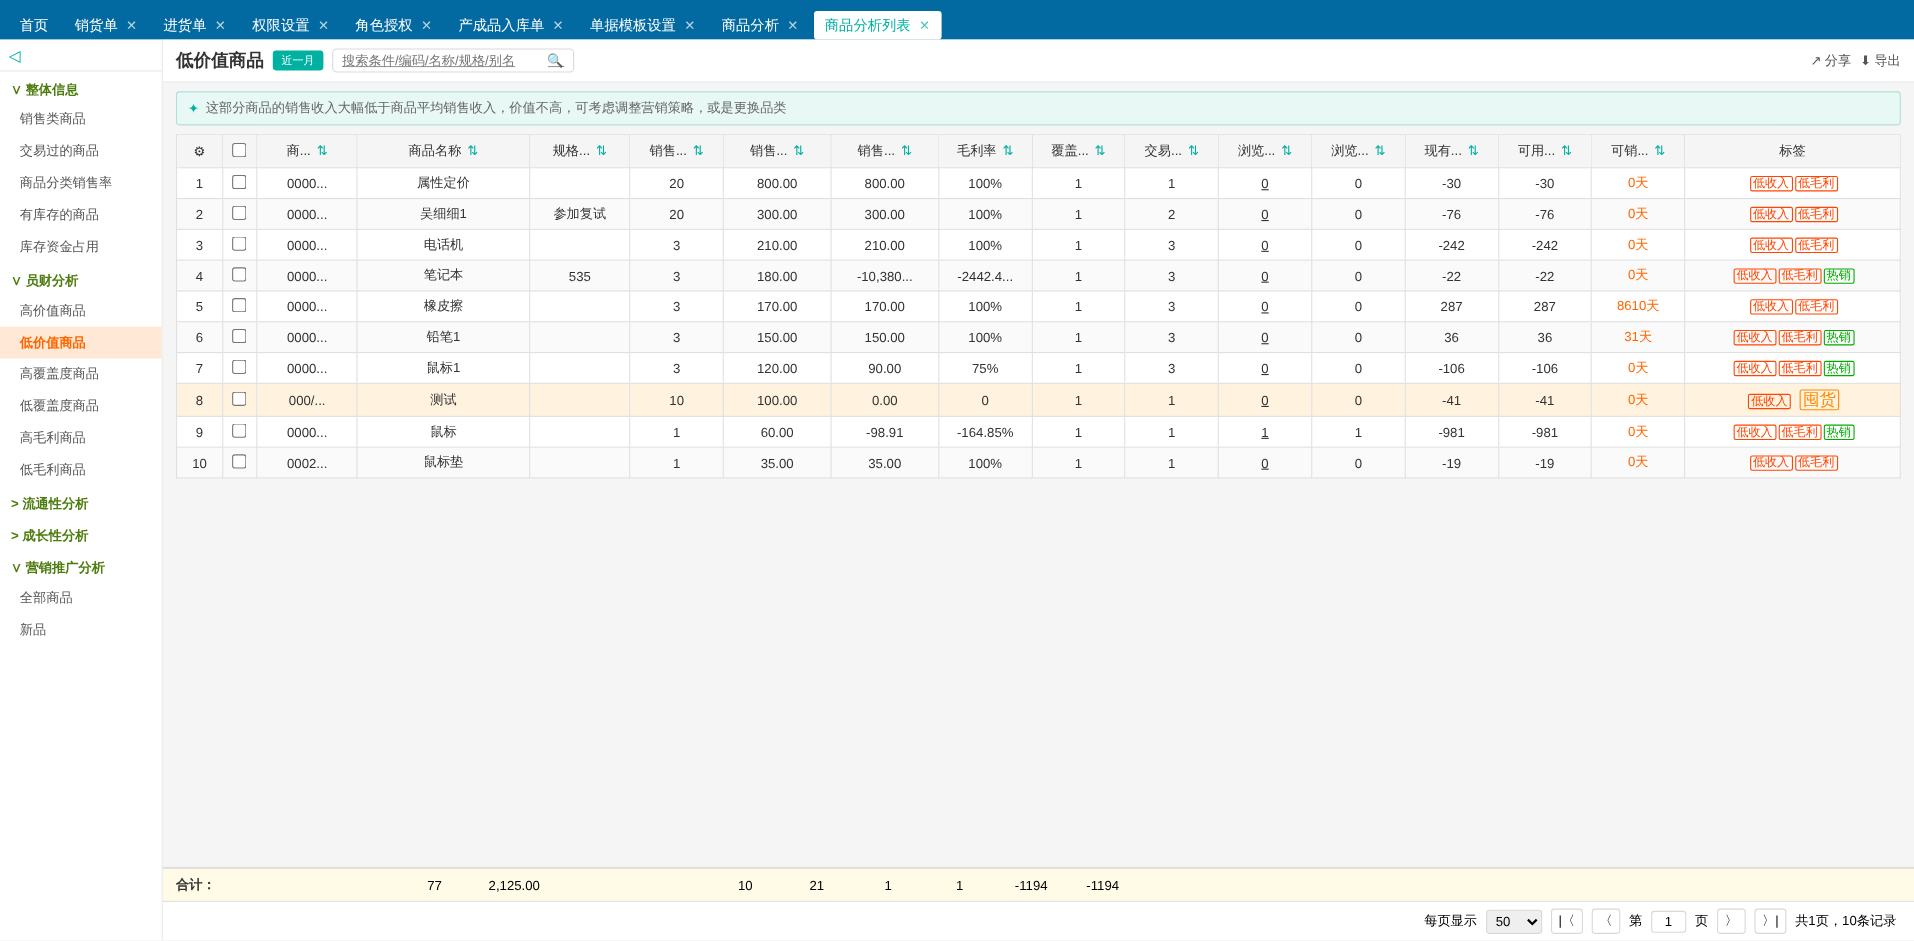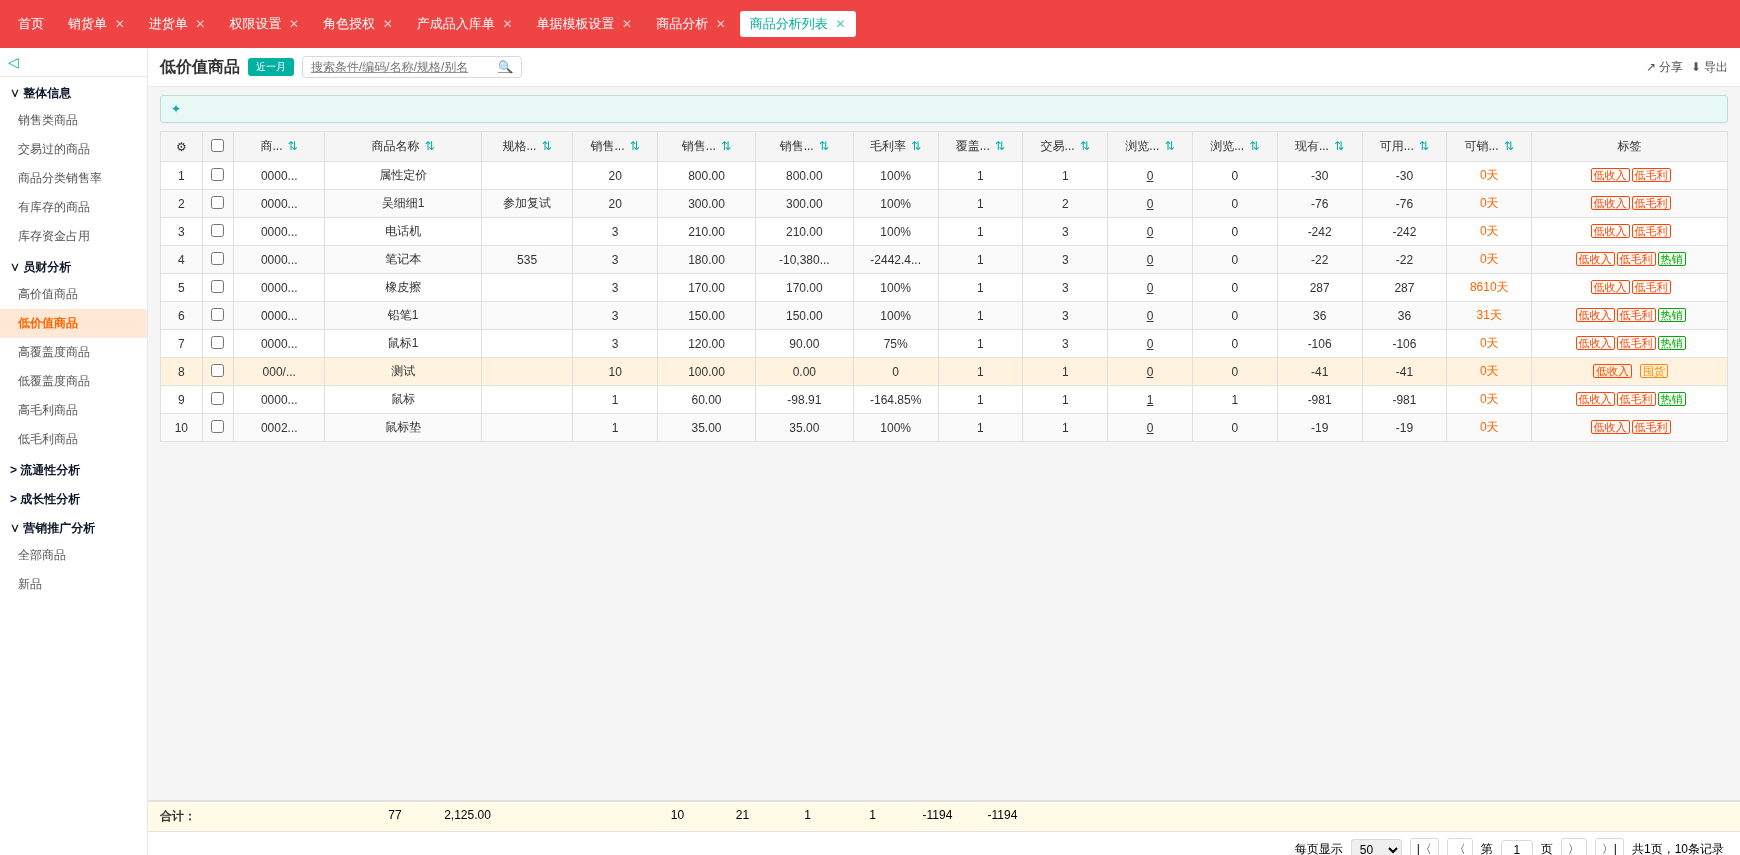"首页" .top-nav { align-items: center -> flex-end; background: #ef4444 -> #0369a1; height: 48px -> 36px }
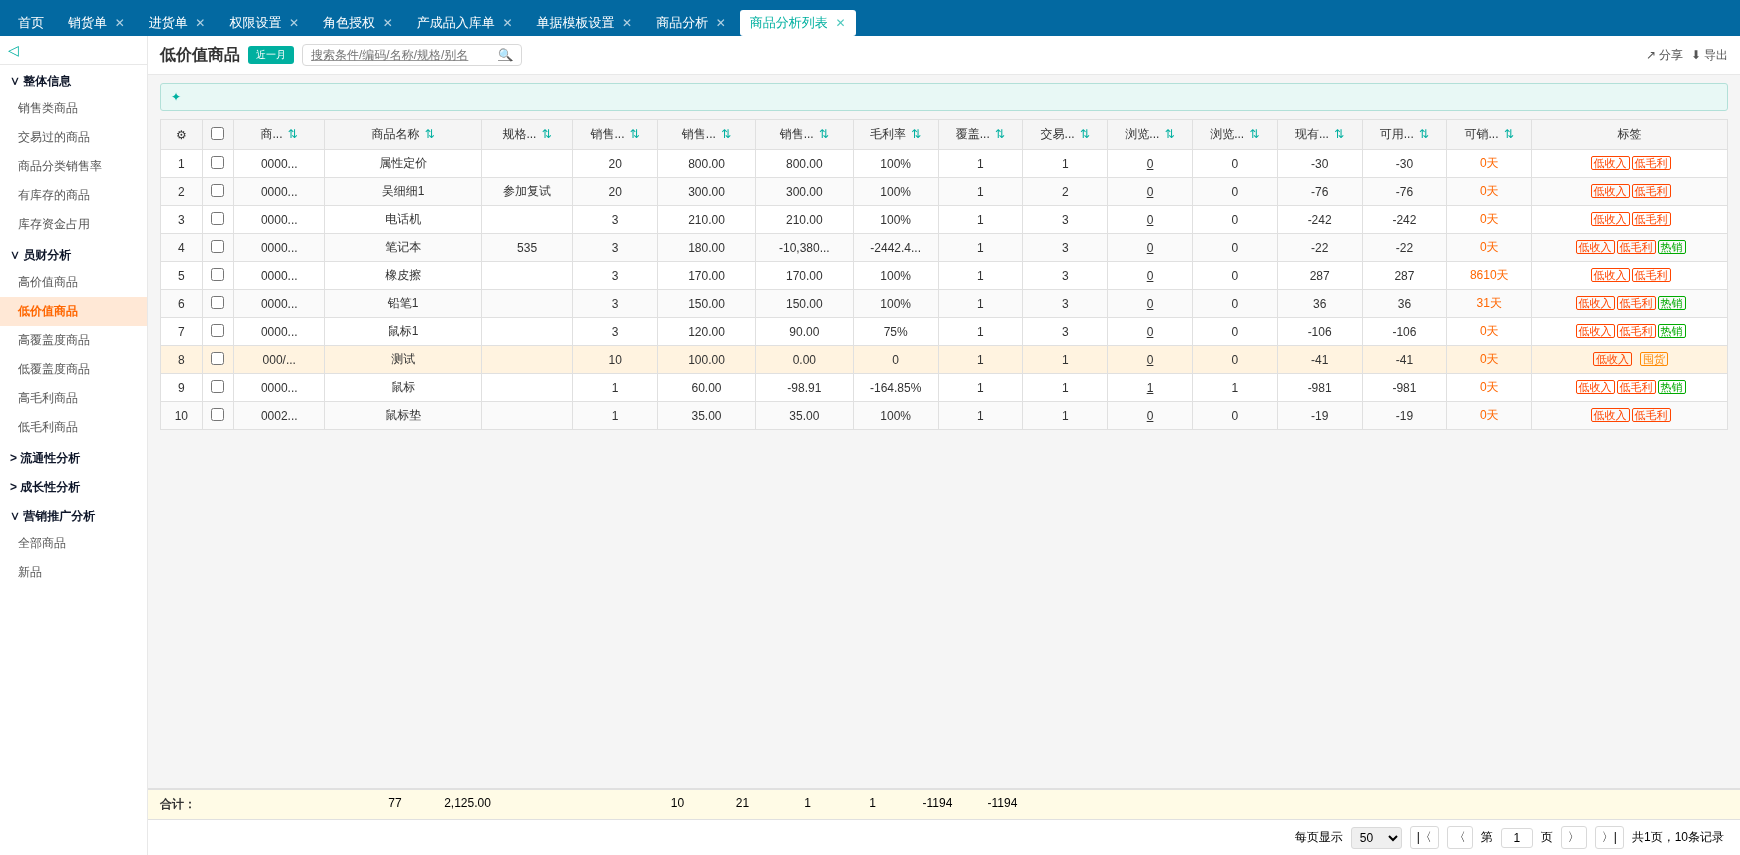"∨ 整体信息" .sidebar-group-title { color: #0f172a -> #4d7c0f }
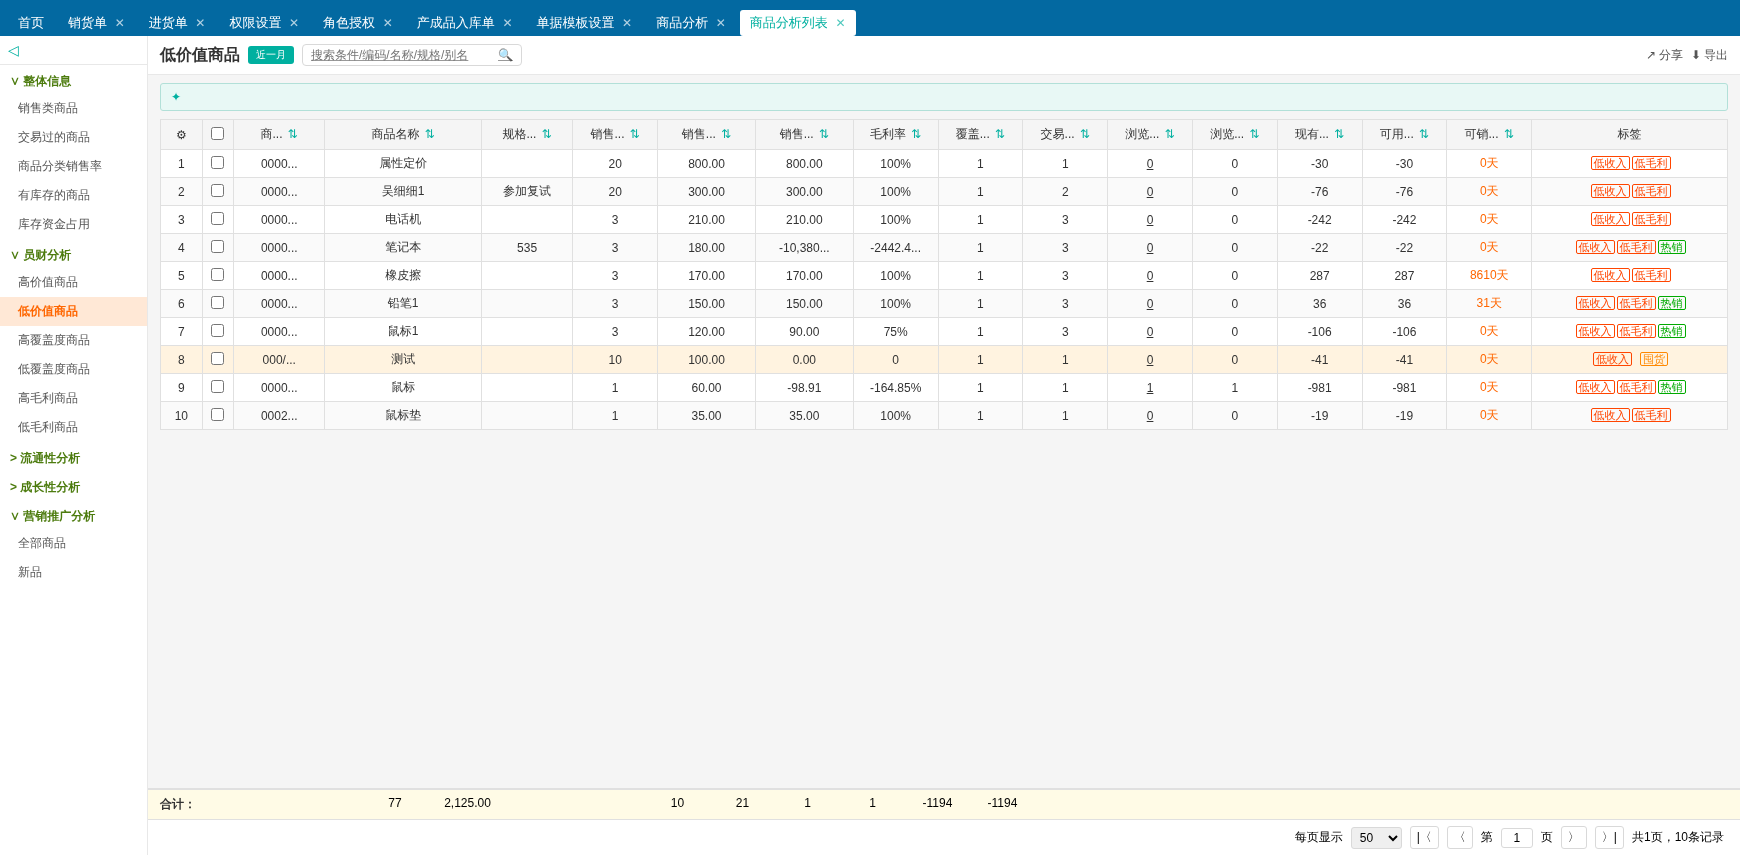"这部分商品的销售收入大幅低于商品平均销售收入，价值不高，可考虑调整营销策略，或是" span { html: none -> <span>这部分商品的销售收入大幅低于商品平均销售收入，价值不高，可考虑调整营销策略，或是更换品类</span> }
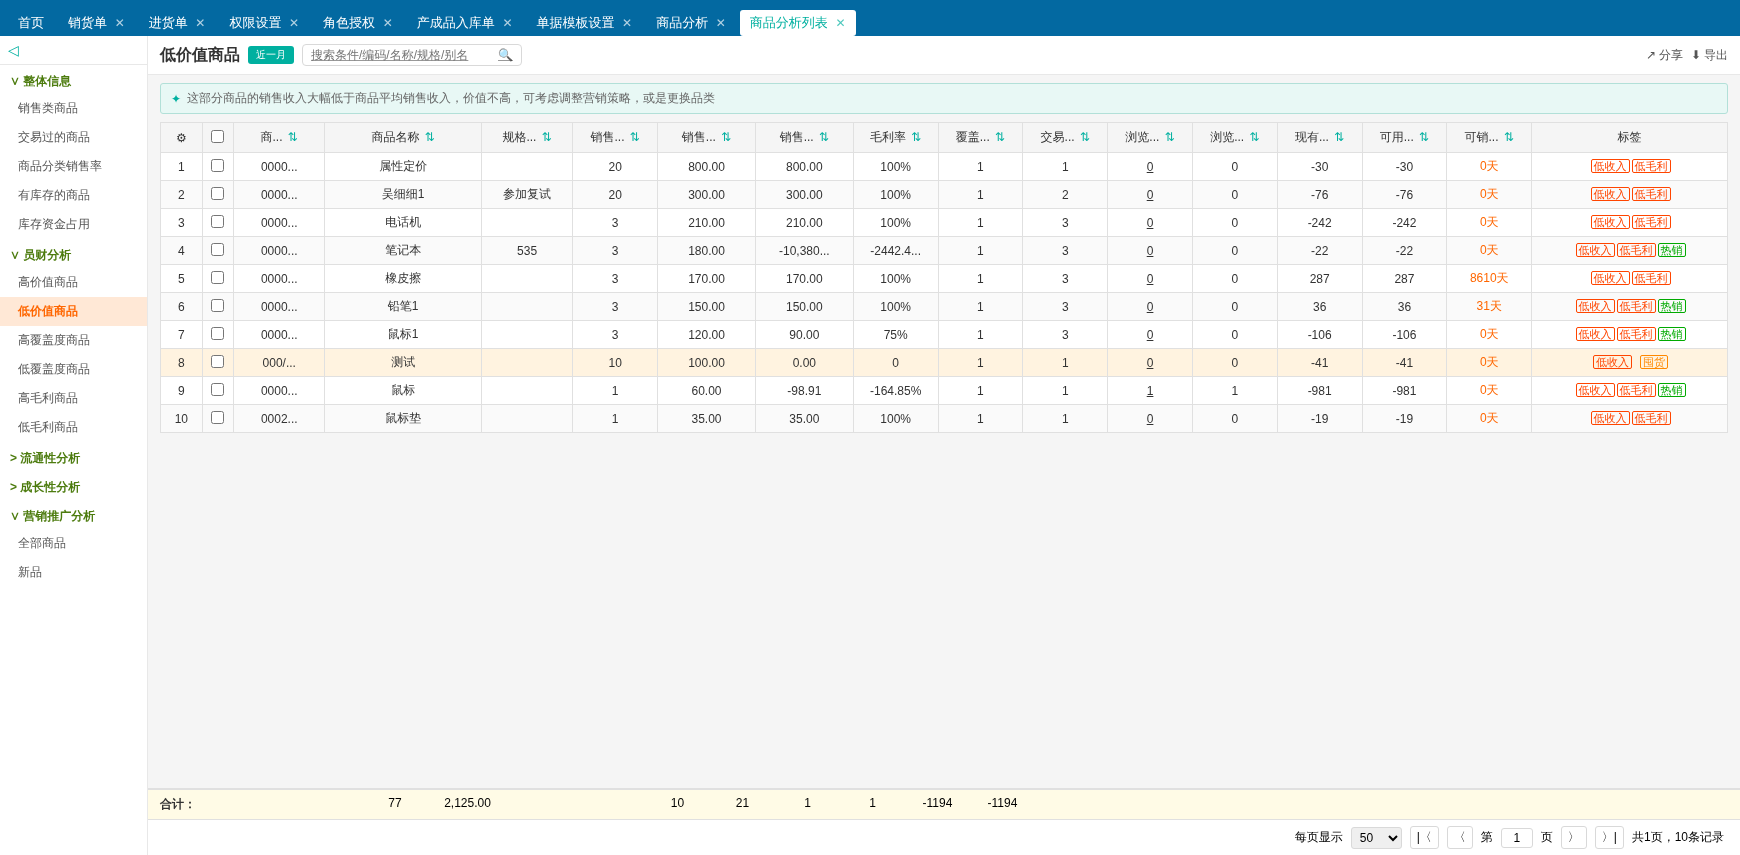"囤货" .tag-orange { font-size: 11px -> 15px }
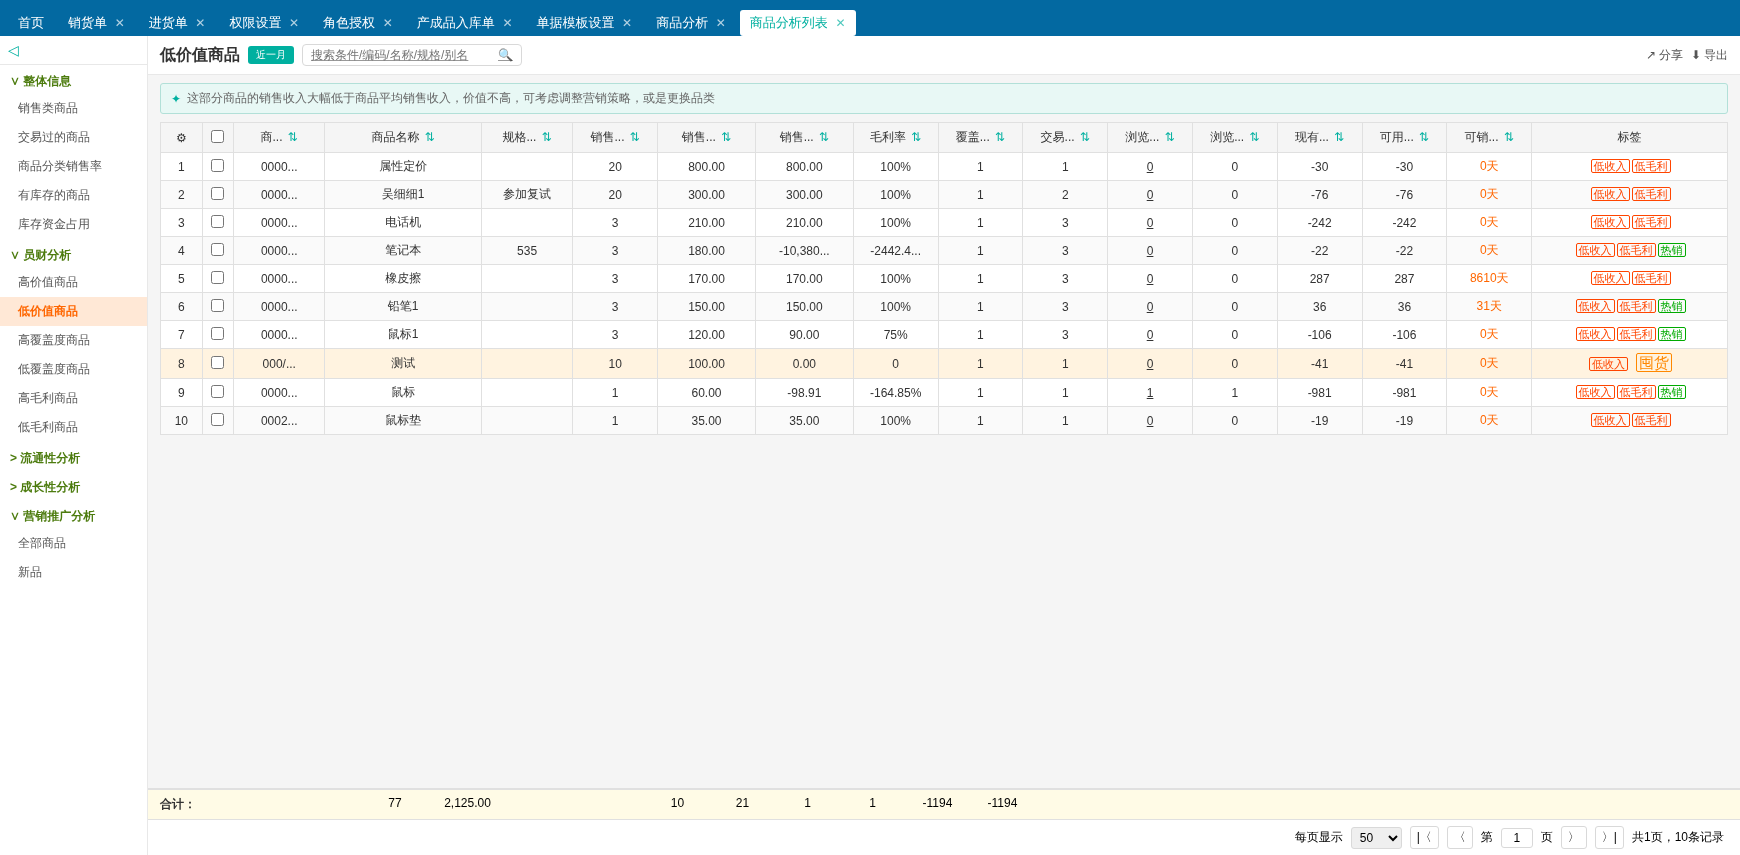"合计：" .footer-total { align-items: flex-start -> center }
